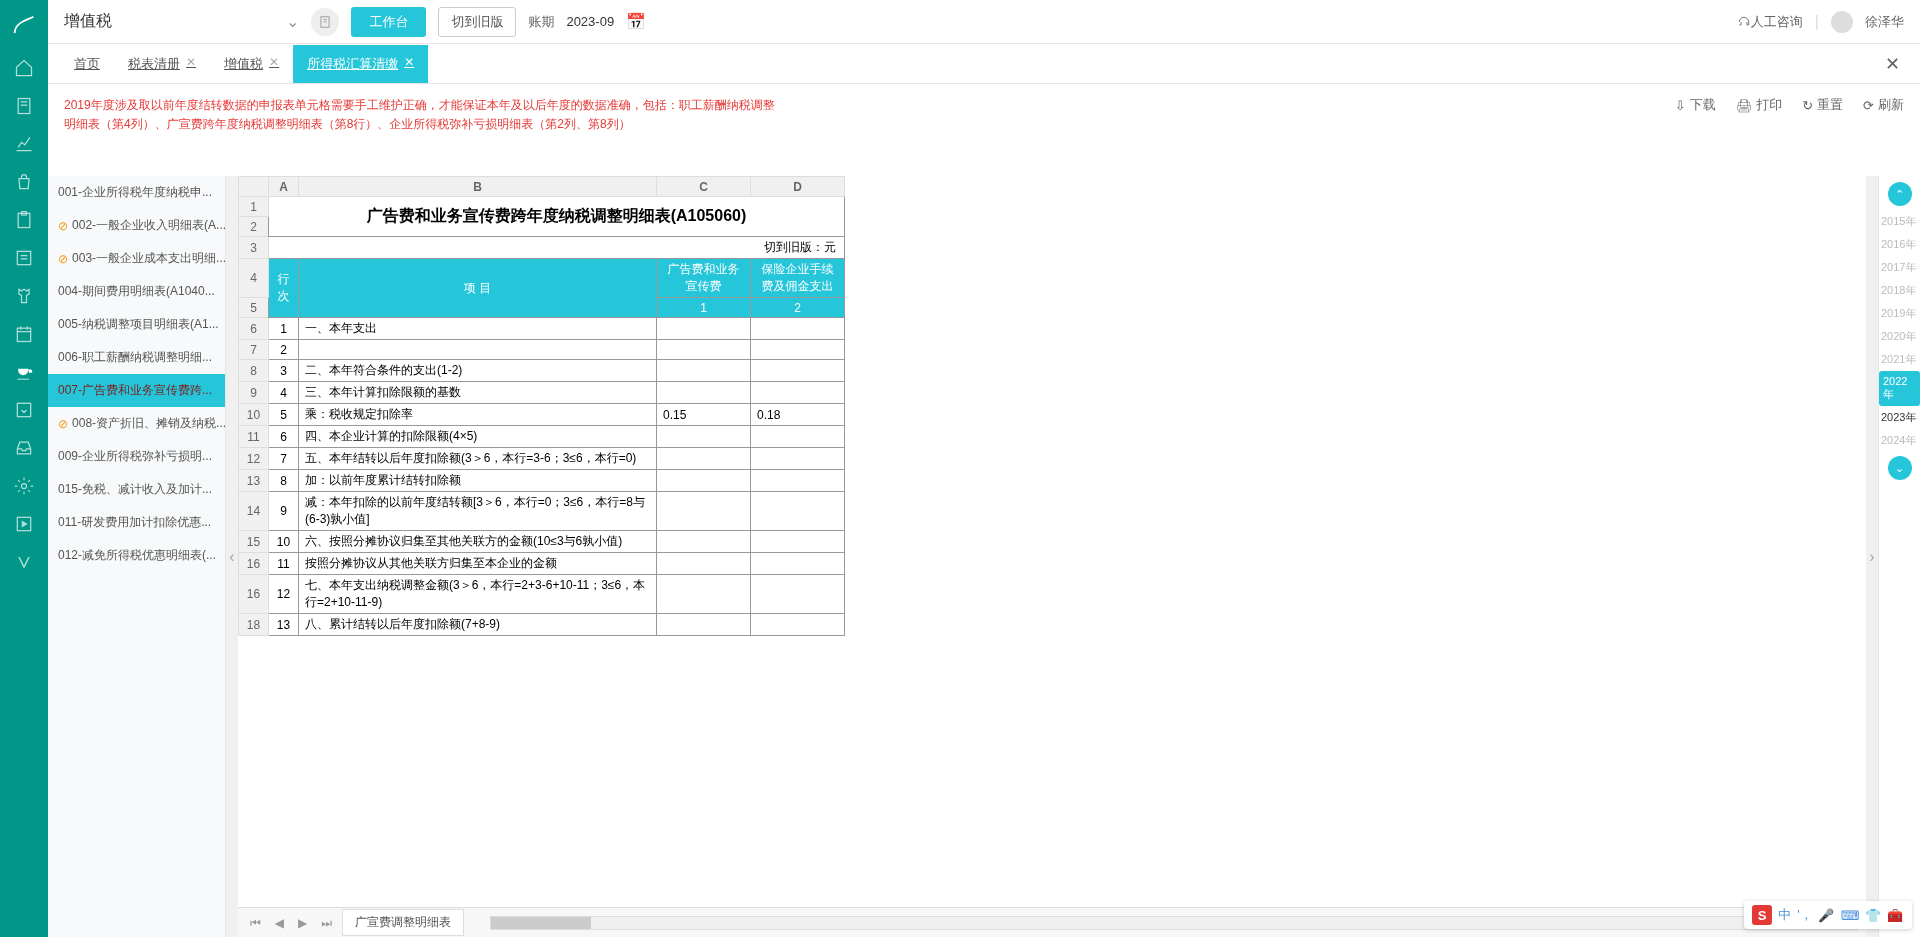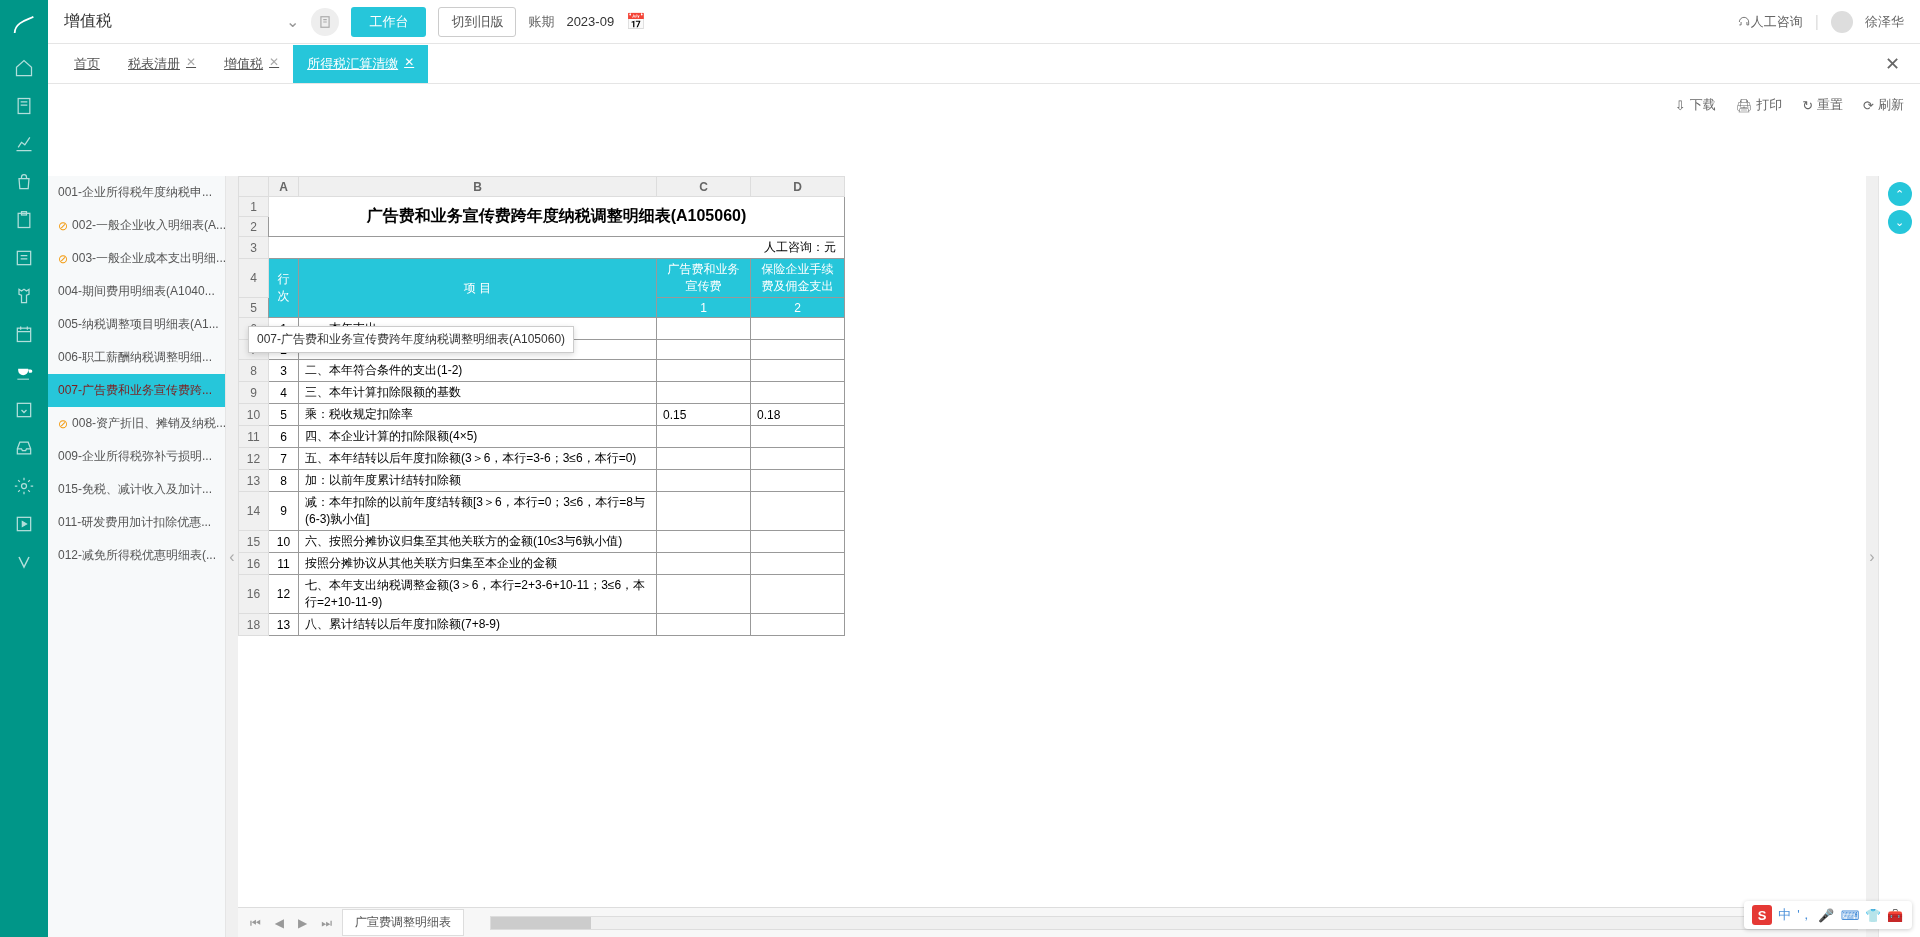"2019年度涉及取以前年度结转数据的申报表单元格需要手工维护正确，才能保证本年及" div.warning-text { html: none -> <div>2019年度涉及取以前年度结转数据的申报表单元格需要手工维护正确，才能保证本年及以后年度的数据准确，包括：职工薪酬纳税调整明细表（第4列）、广宣费跨年度纳税调整明细表（第8行）、企业所得税弥补亏损明细表（第2列、第8列）</div> }
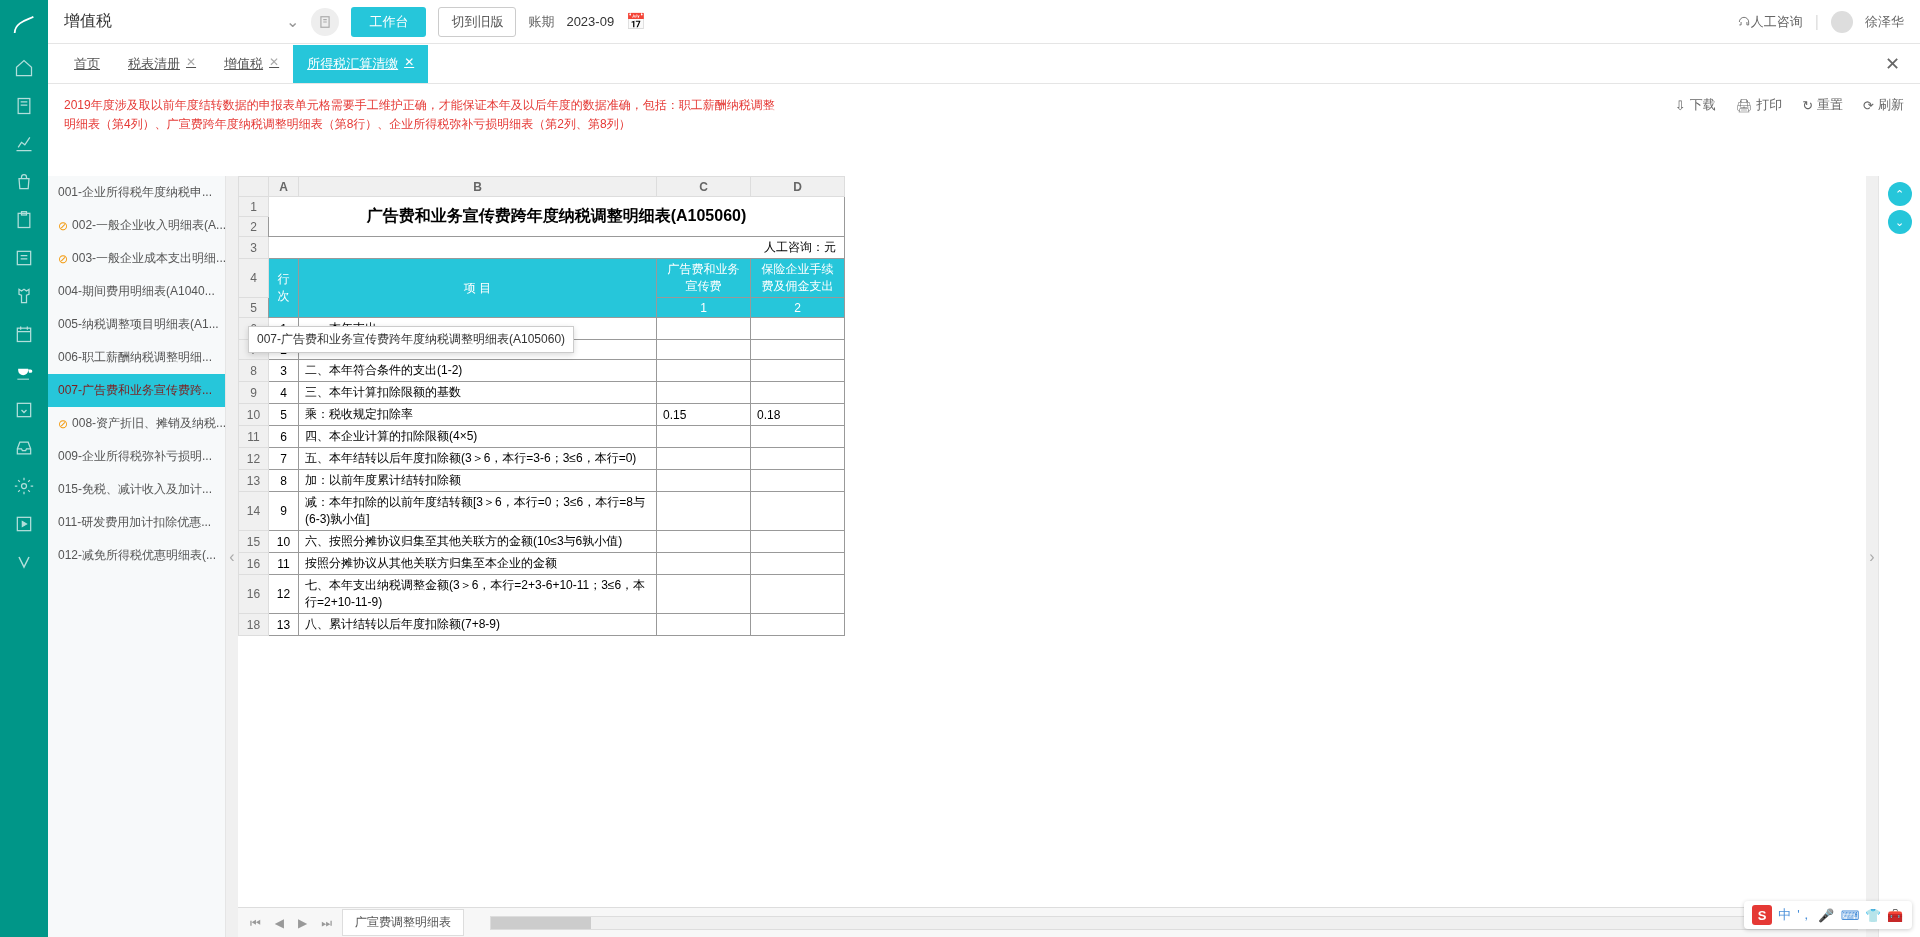"2015年" div { html: none -> <div> <div>2015年</div> <div>2016年</div> <div>2017年</div> <div>2018年</div> <div>2019年</div> <div>2020年</div> <div>2021年</div> <div>2022年</div> <div>2023年</div> <div>2024年</div> </div> }
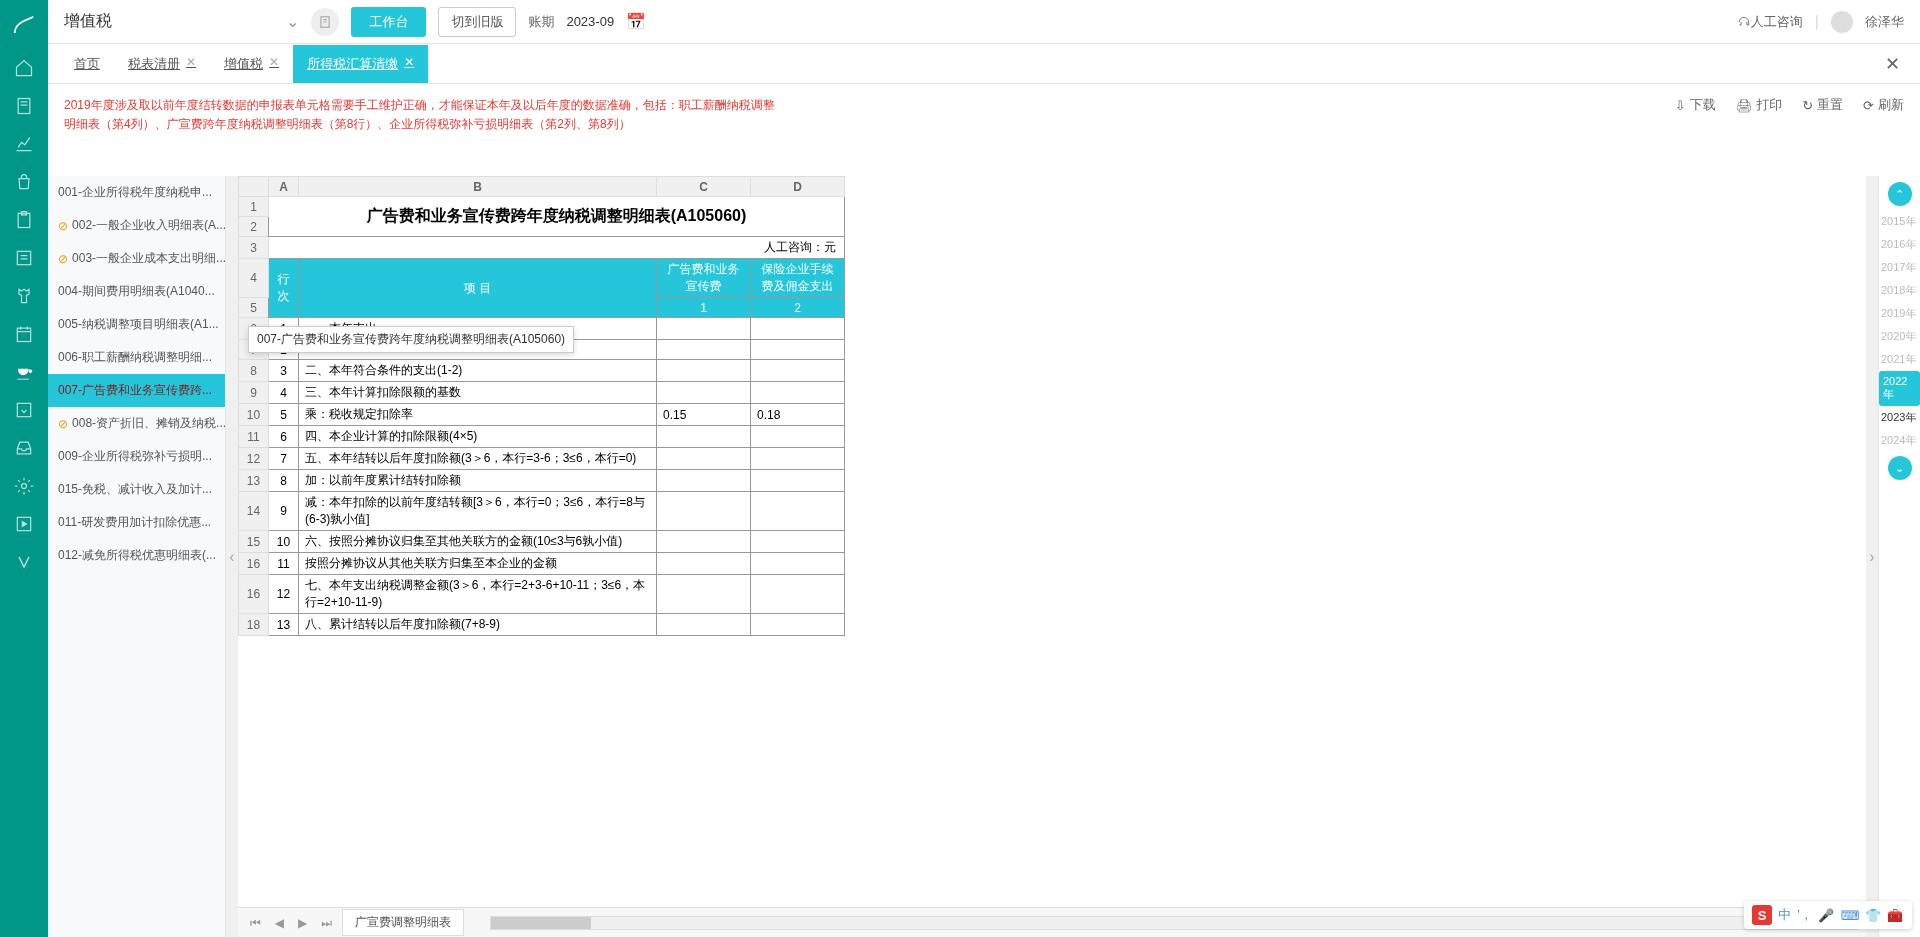"人工咨询：元" td.unit { text: 人工咨询 -> 切到旧版 }
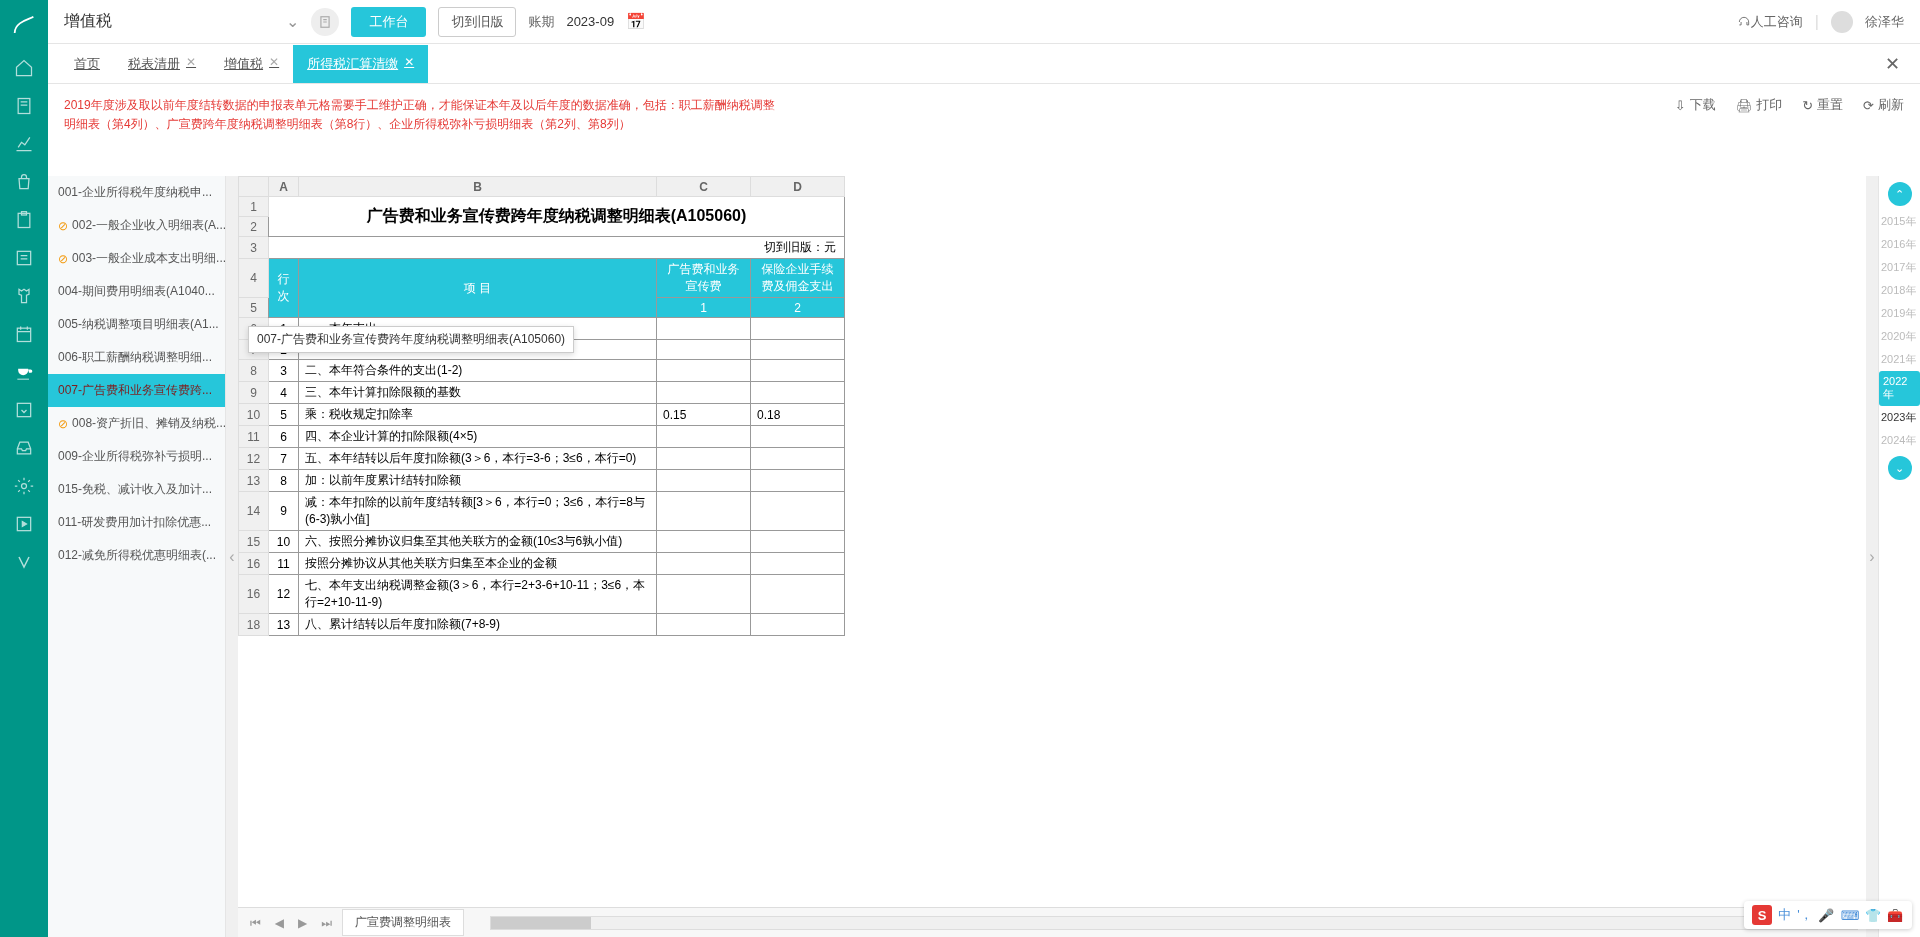"007-广告费和业务宣传费跨年度纳税调整明细表(A105060)" div.tooltip { html: <div>007-广告费和业务宣传费跨年度纳税调整明细表(A105060)</div> -> none }
